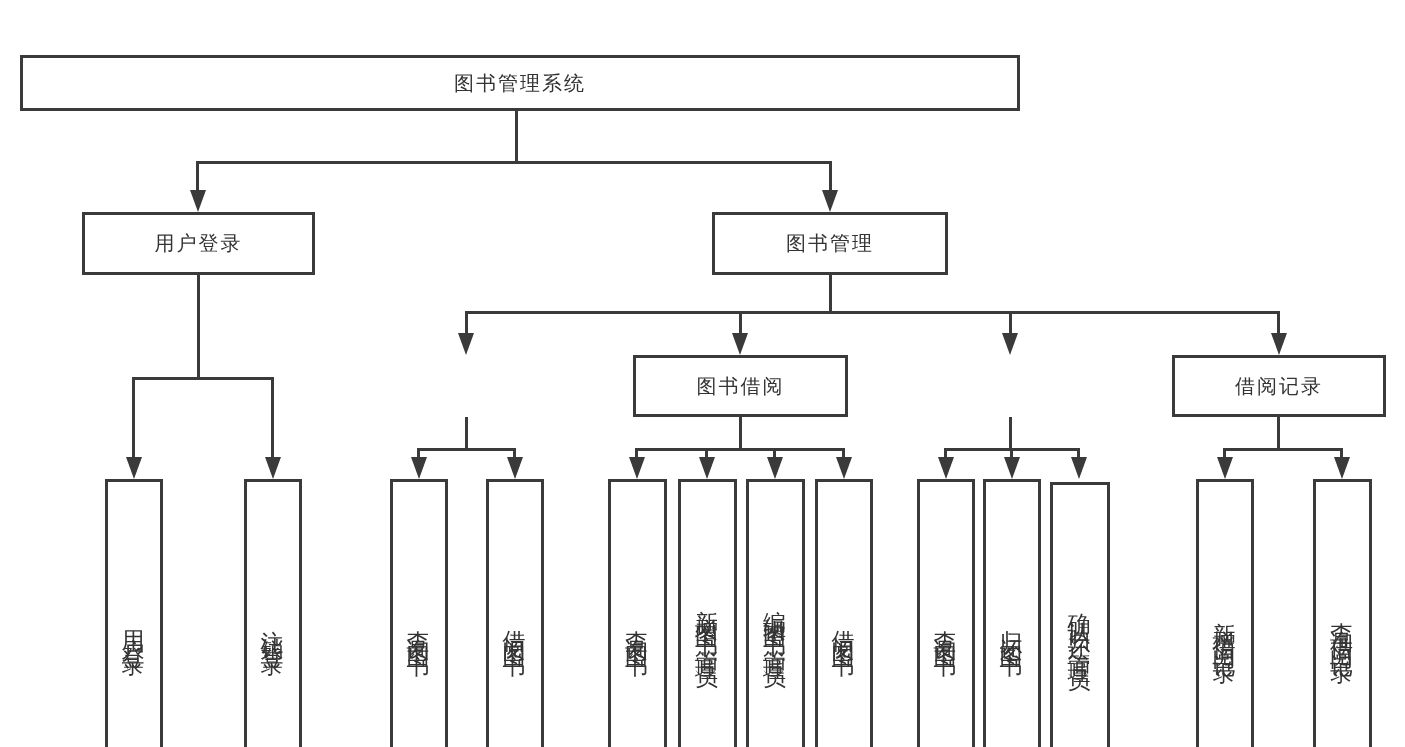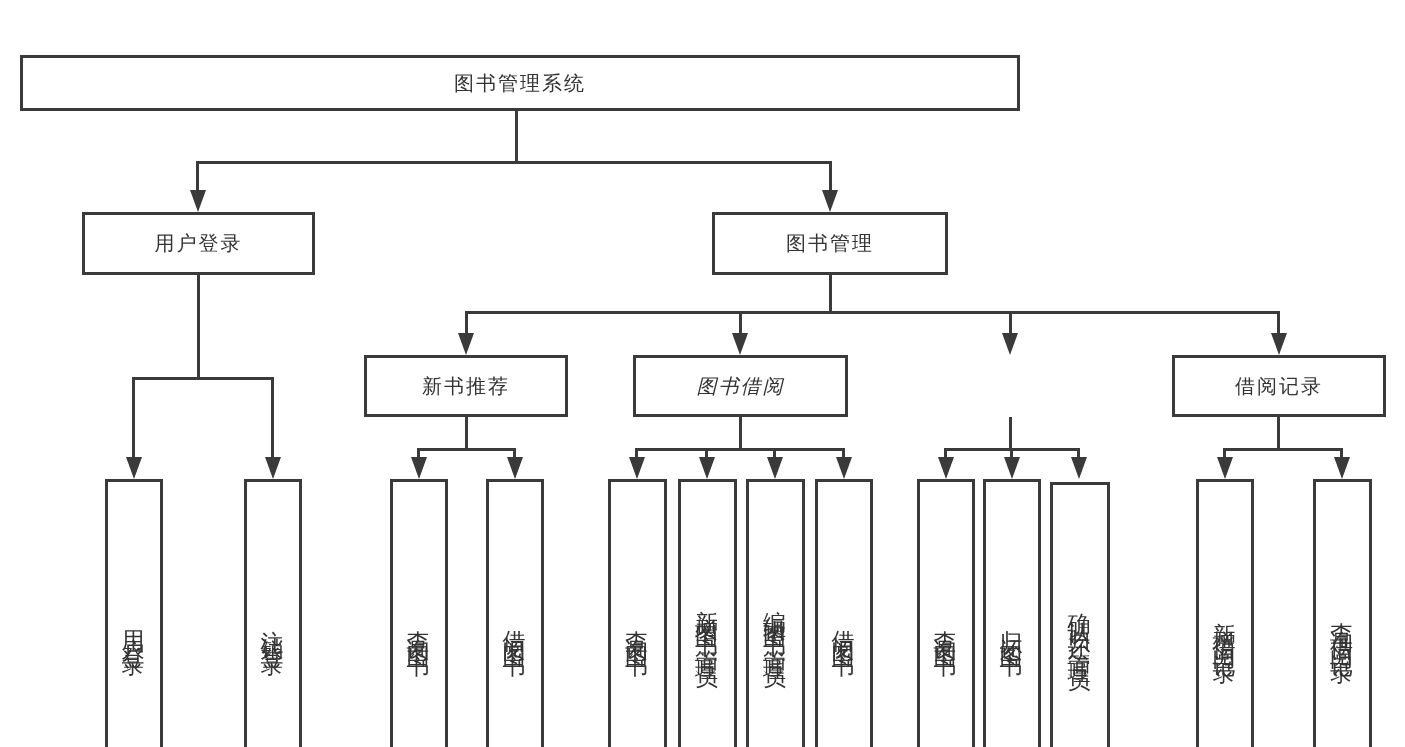"新书推荐" div.node { html: <div> <span>新书推荐</span> </div> -> none }
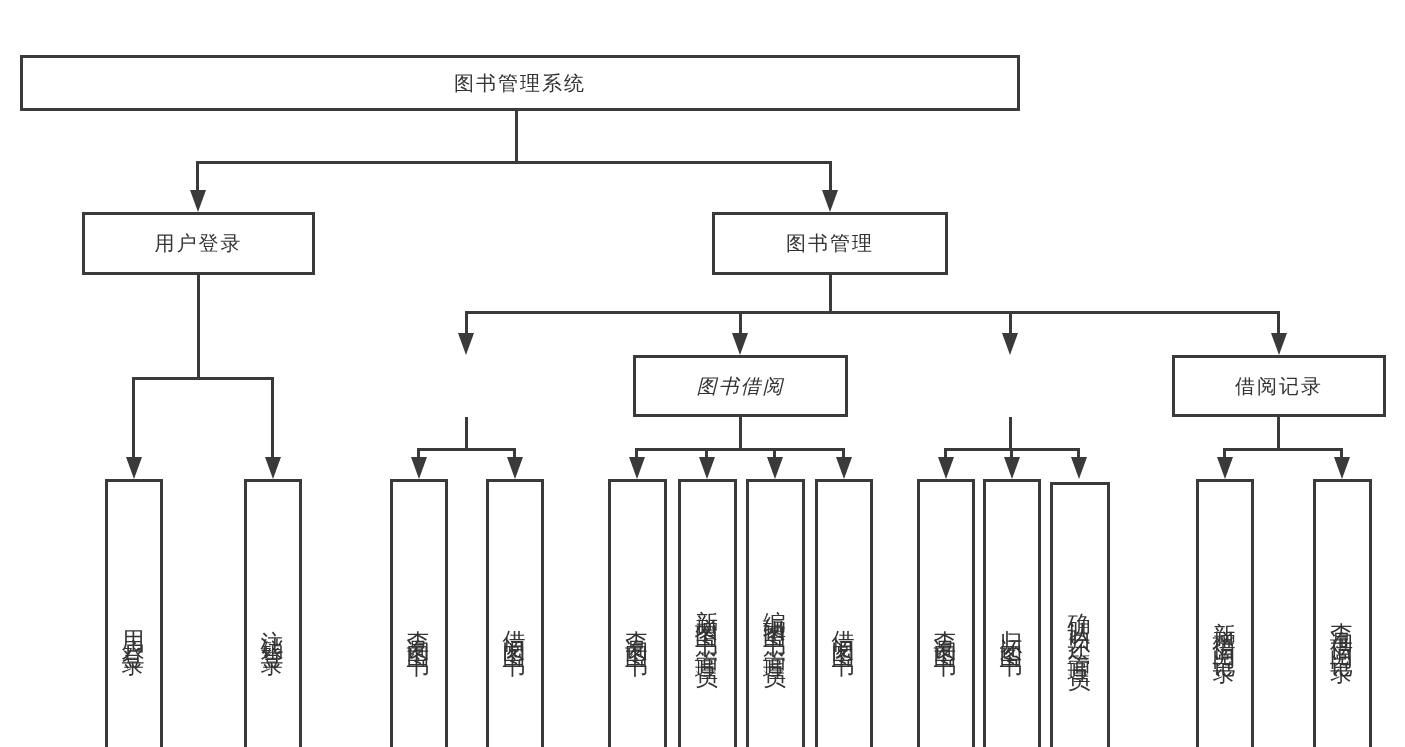"图书借阅" div.node { font-style: italic -> none }
